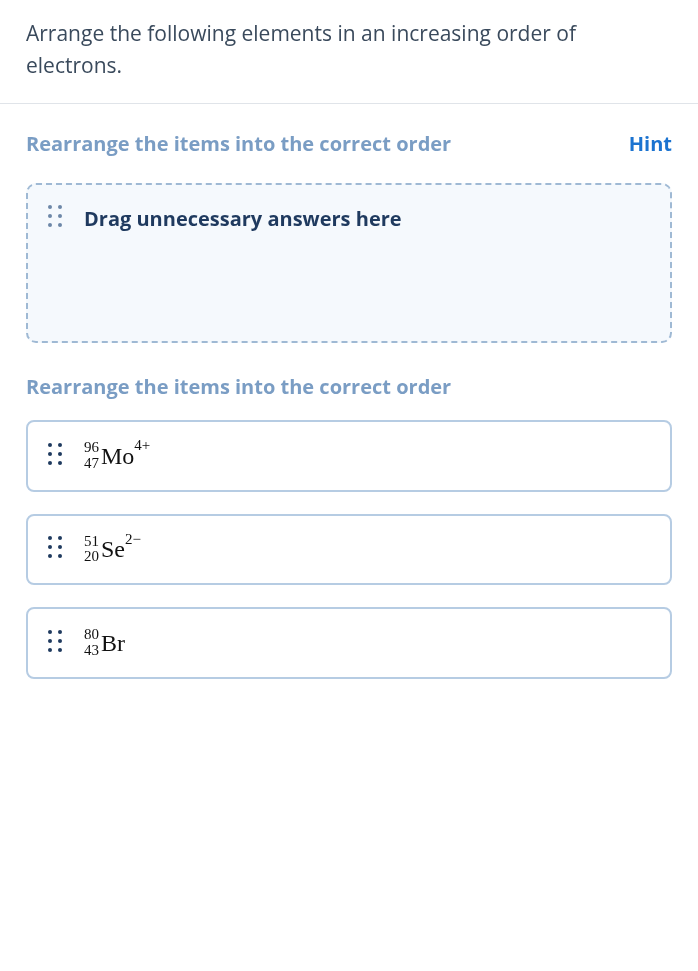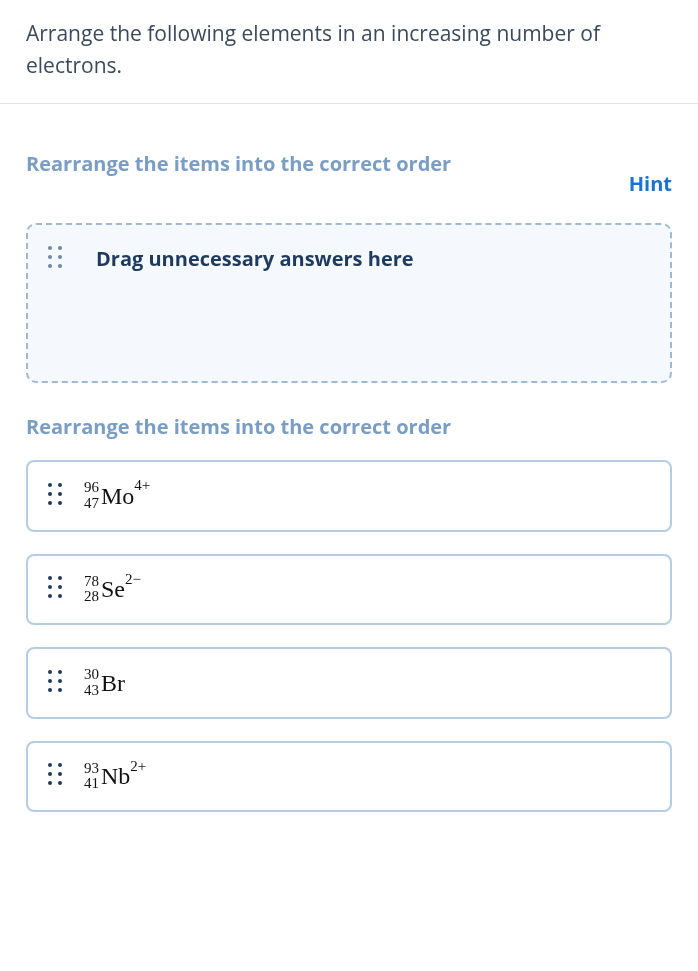"Arrange the following elements in" p.question-text { text: number -> order }
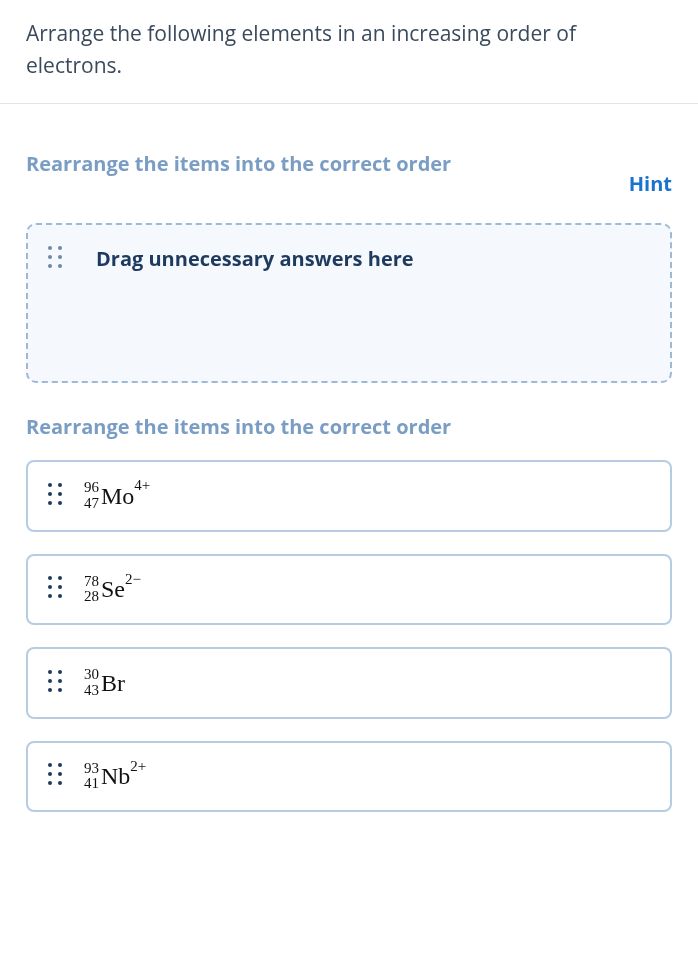"Hint" .hint-link { margin-top: 40px -> none }
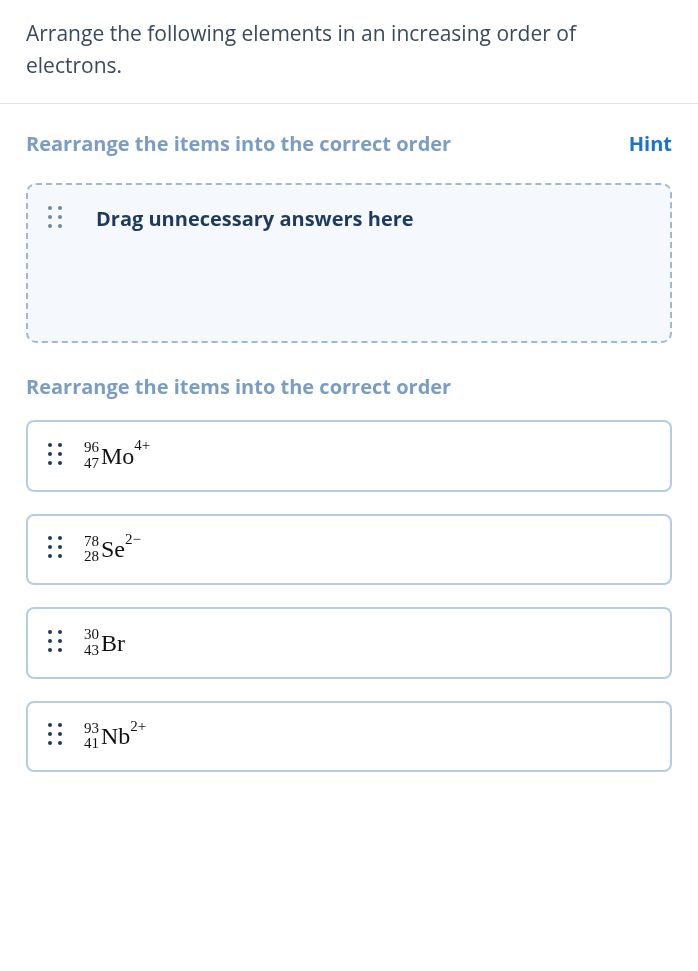"Drag unnecessary answers here" .drop-zone-inner { align-items: flex-end -> flex-start; gap: 32px -> 20px }
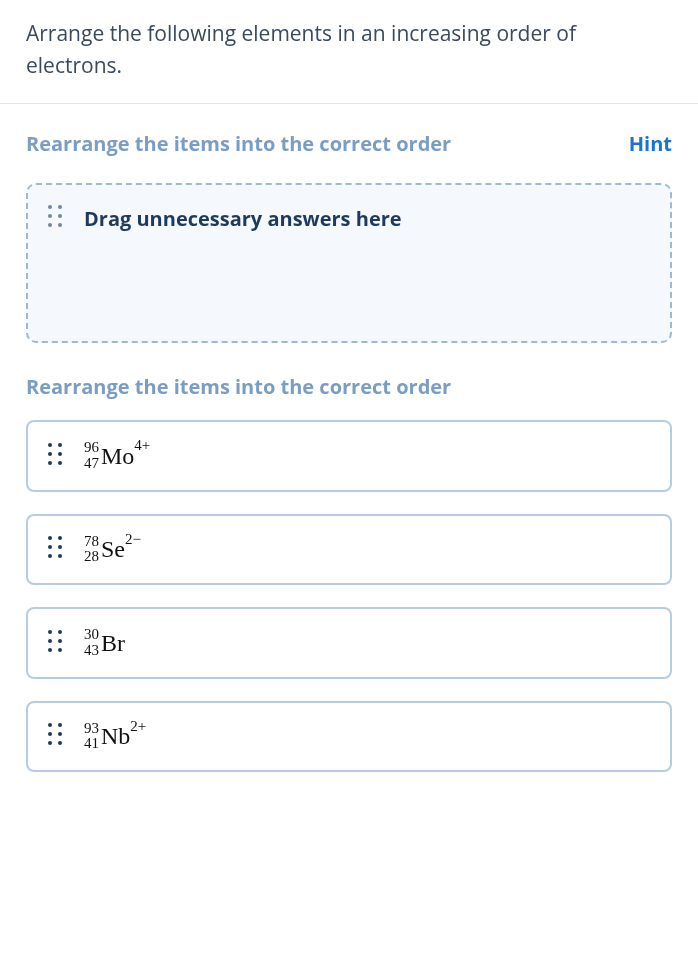"78" span { text: 78 -> 51 }
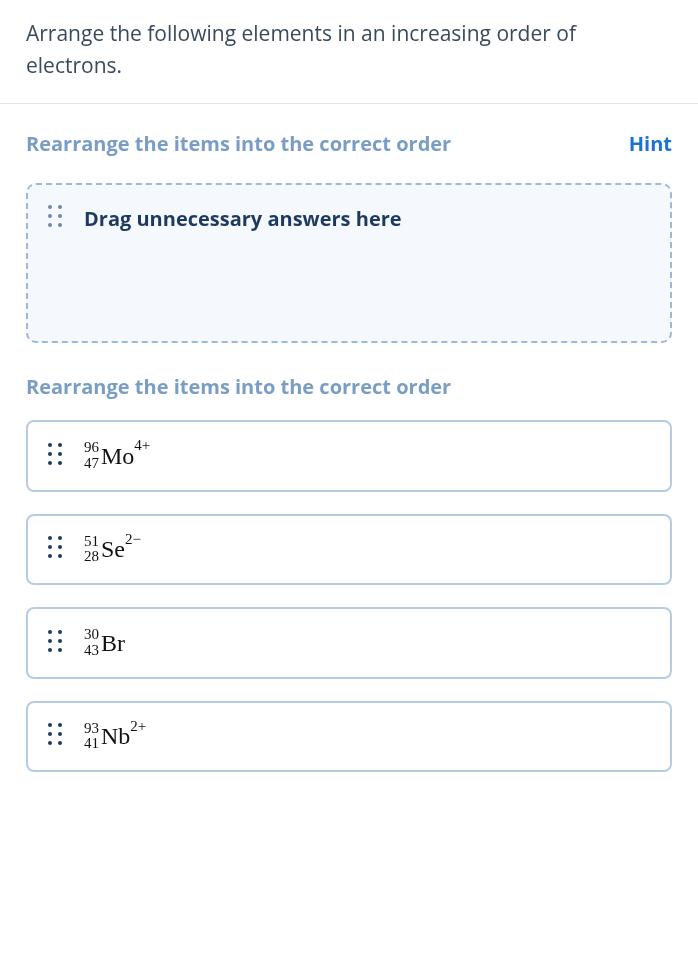"28" span { text: 28 -> 20 }
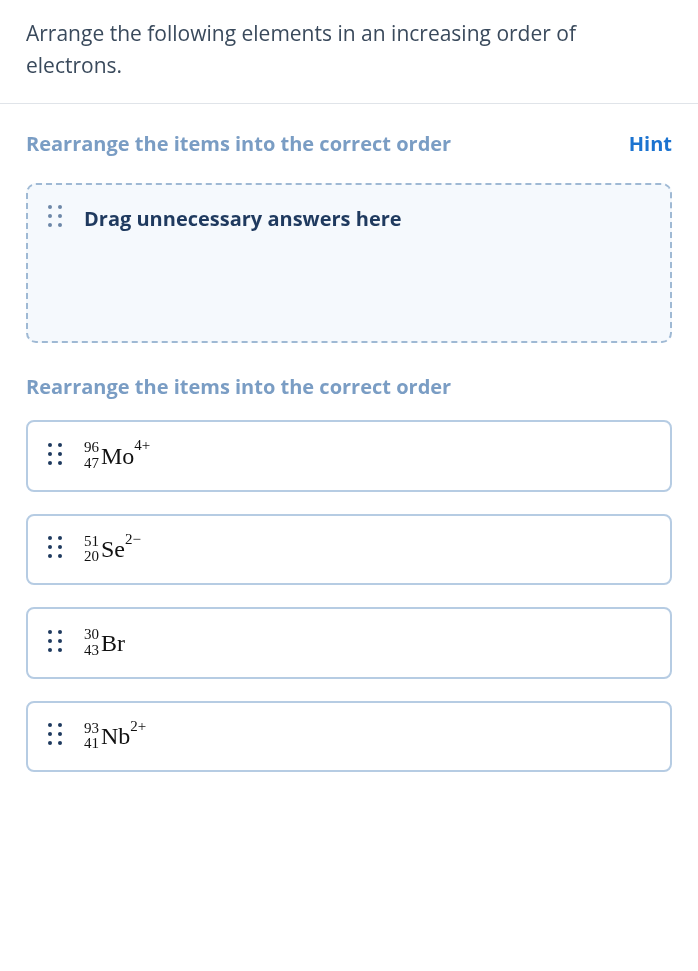"30" span { text: 30 -> 80 }
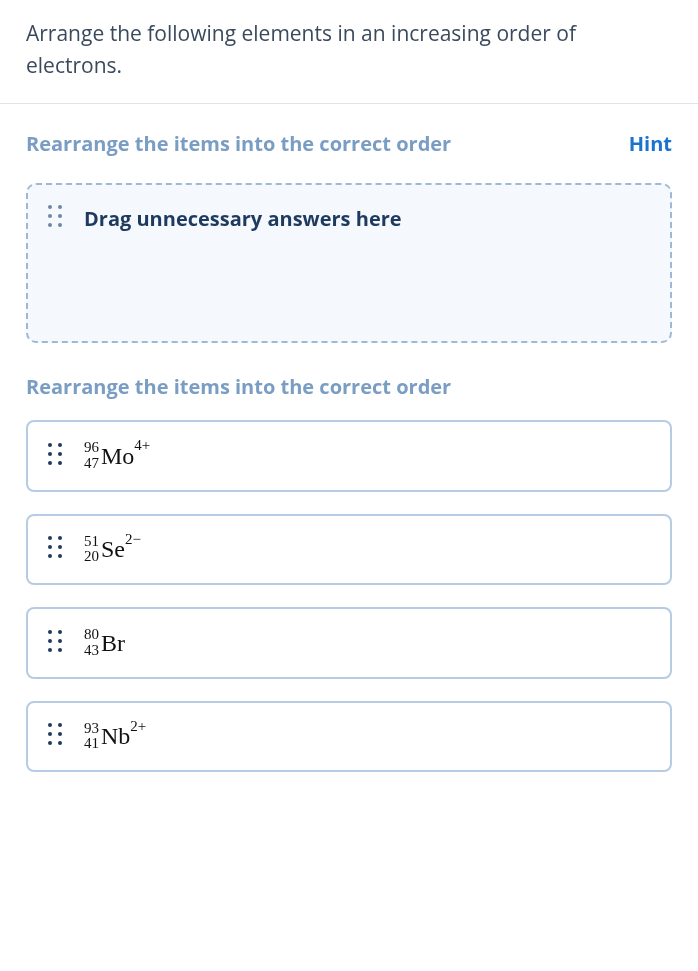"93" div.item-card { html: <div> <div> <span></span> <span></span> <span></span> <span></span> <span></span> <span></span> </div> <div> <span> <span>93</span> <span>41</span> </span> <span>Nb</span> <span>2+</span> </div> </div> -> none }
